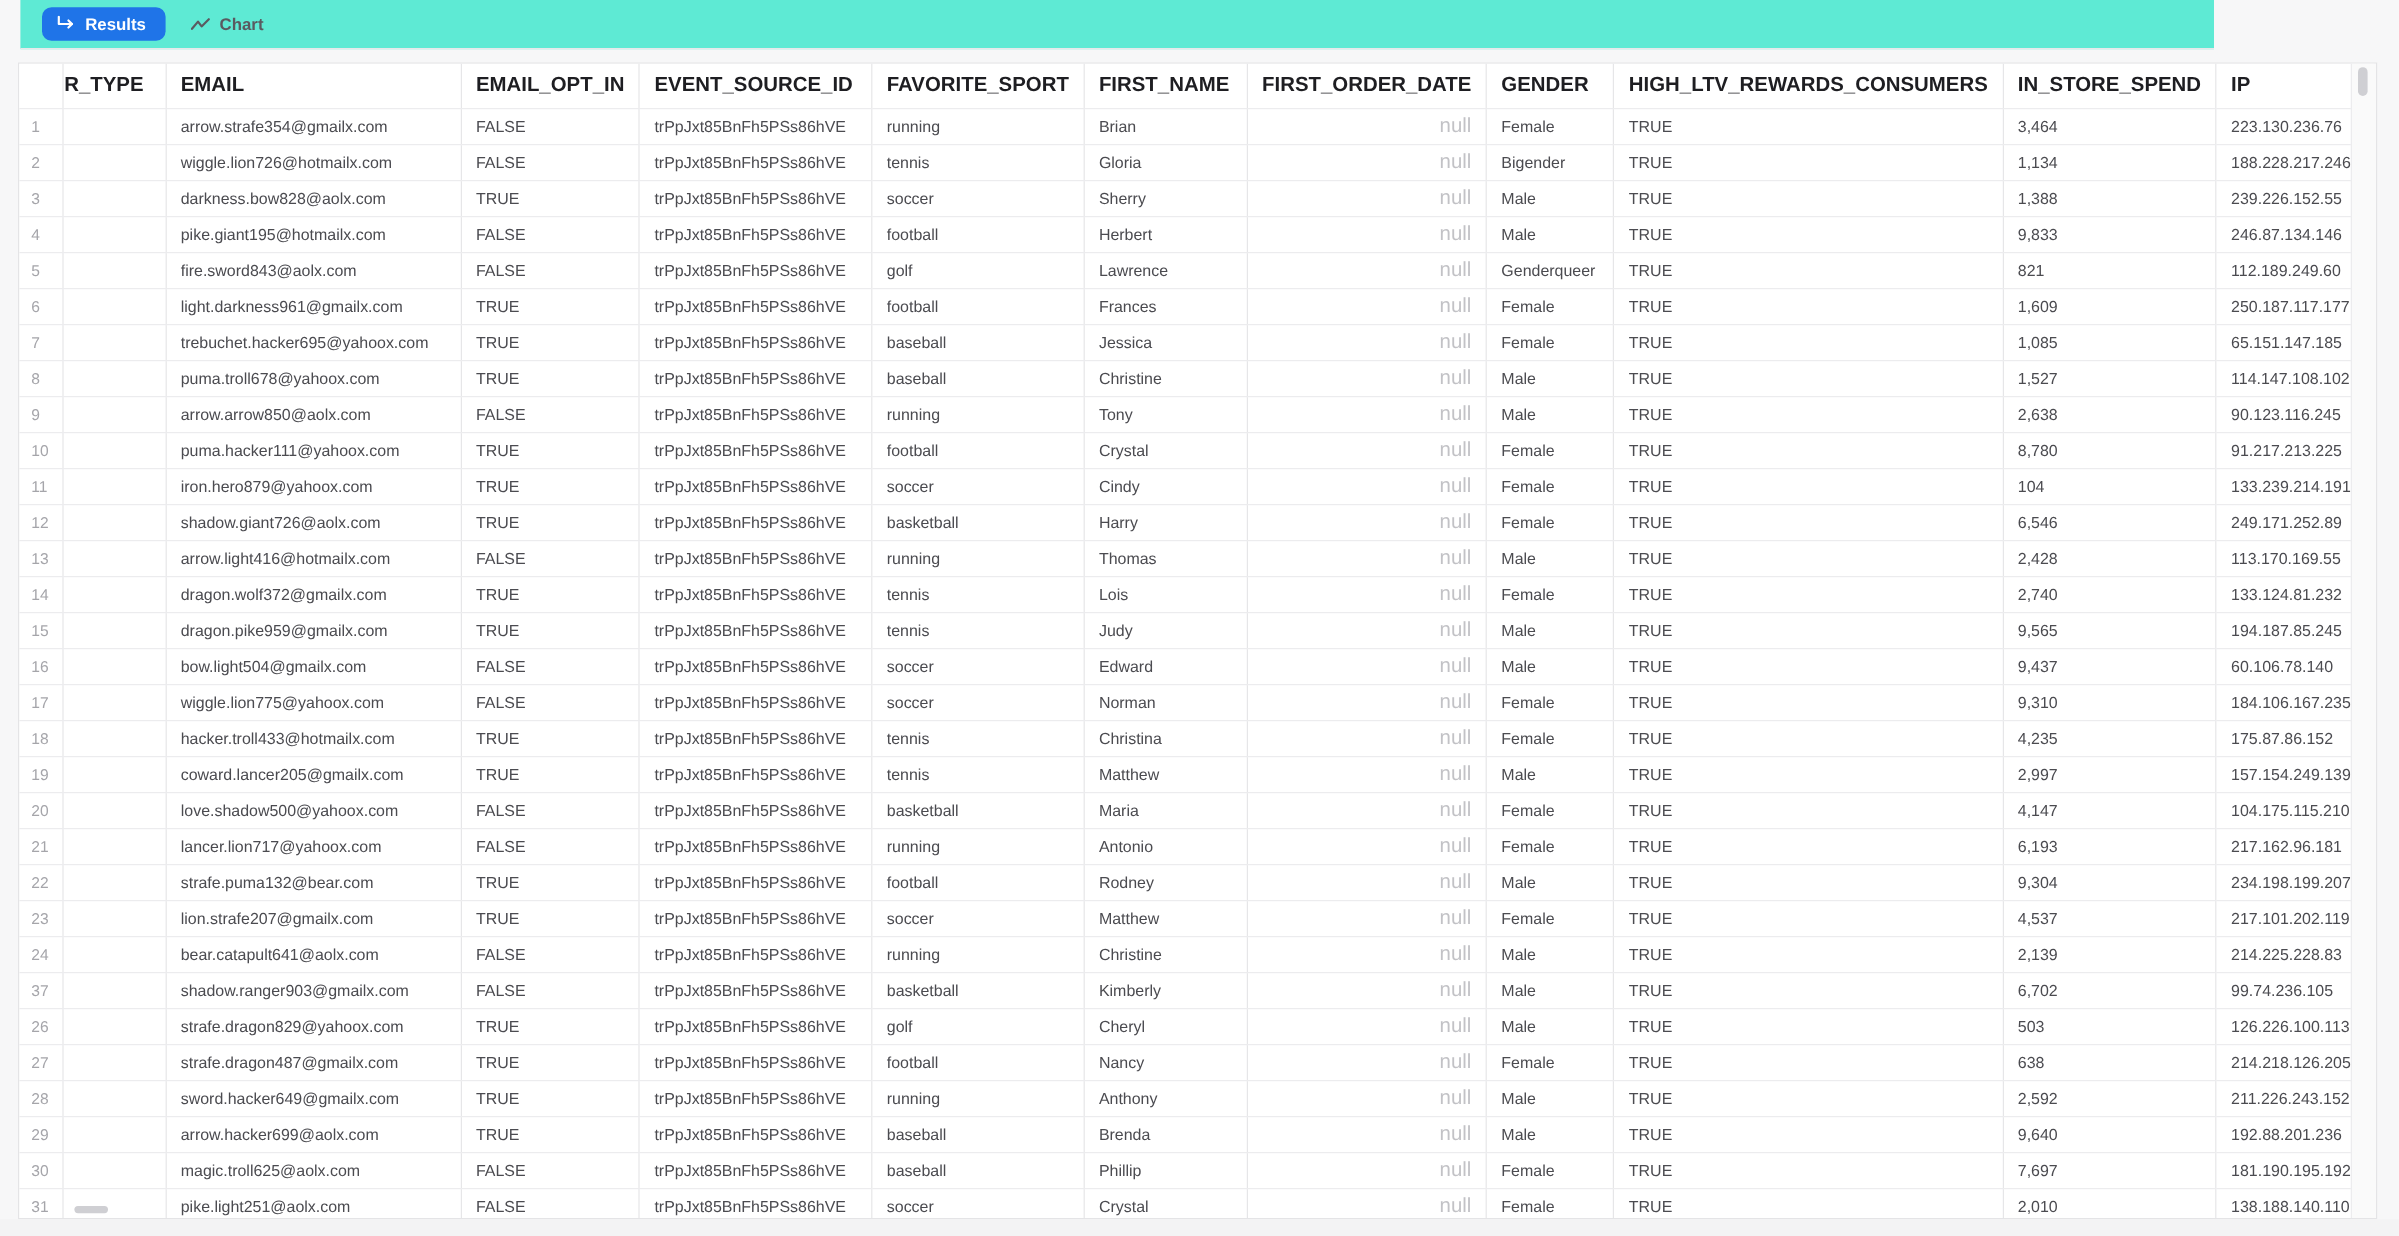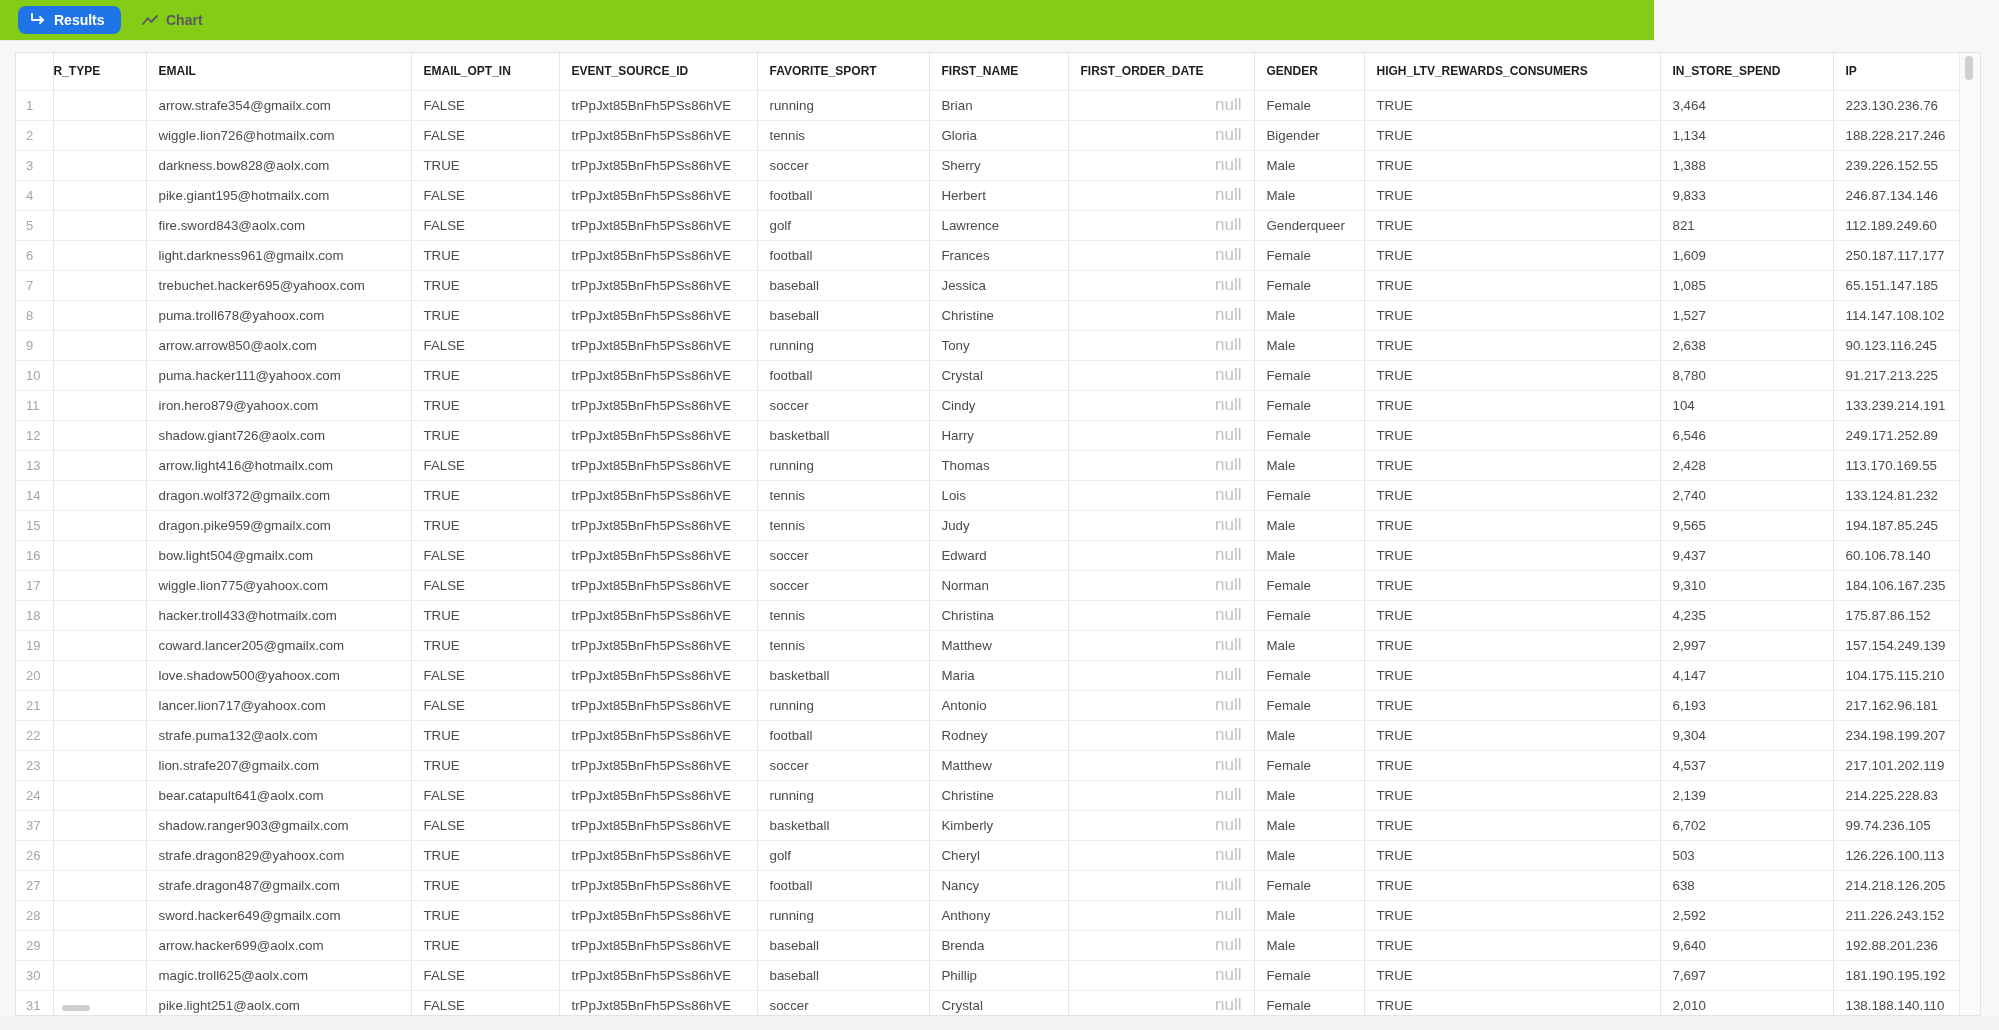"Results" .toolbar { background: #84cc16 -> #5eead4; left: 0 -> 17px; width: 1654px -> 1828px }
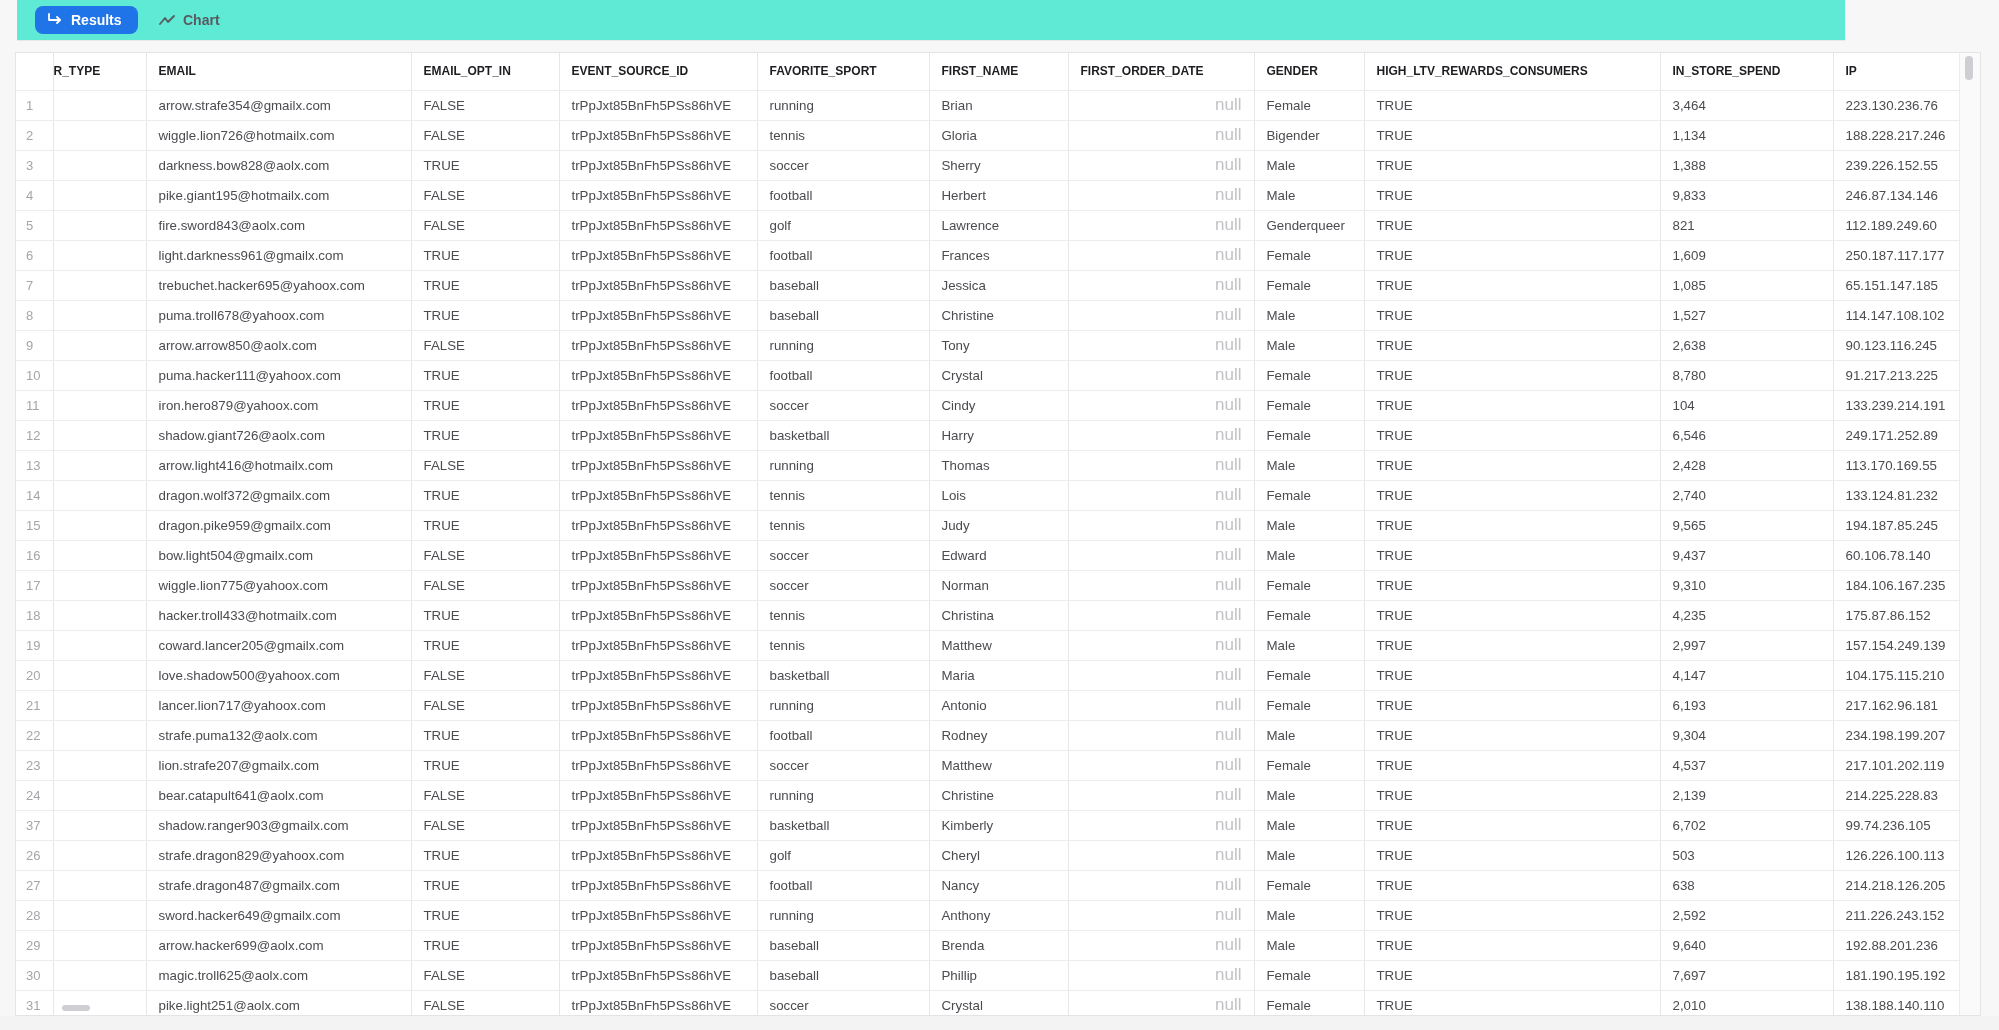"R_TYPE" th { font-size: 12px -> 17px }
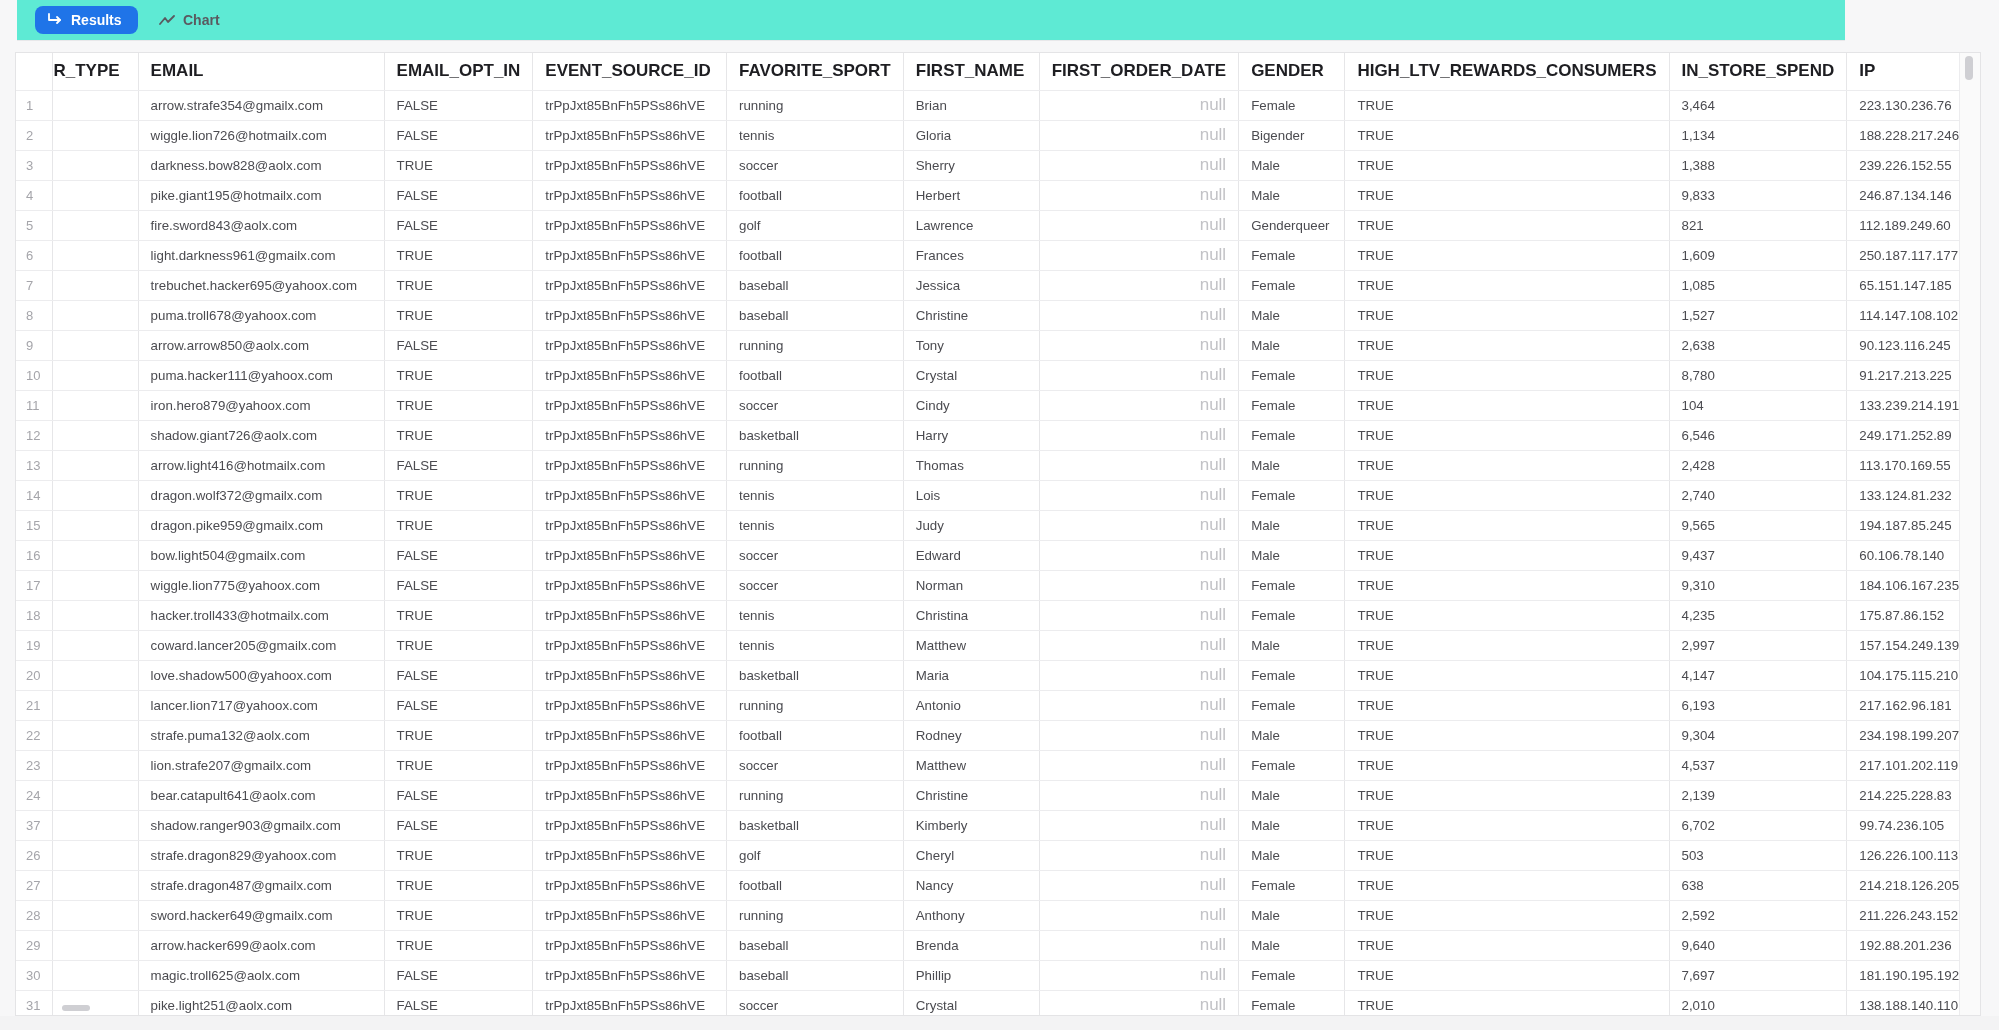"strafe.puma132@aolx.com" td { text: strafe.puma132@aolx.com -> strafe.puma132@bear.com }
